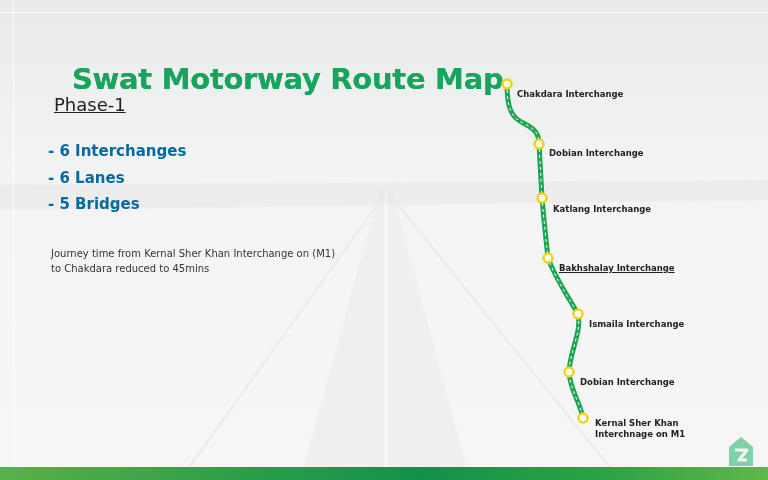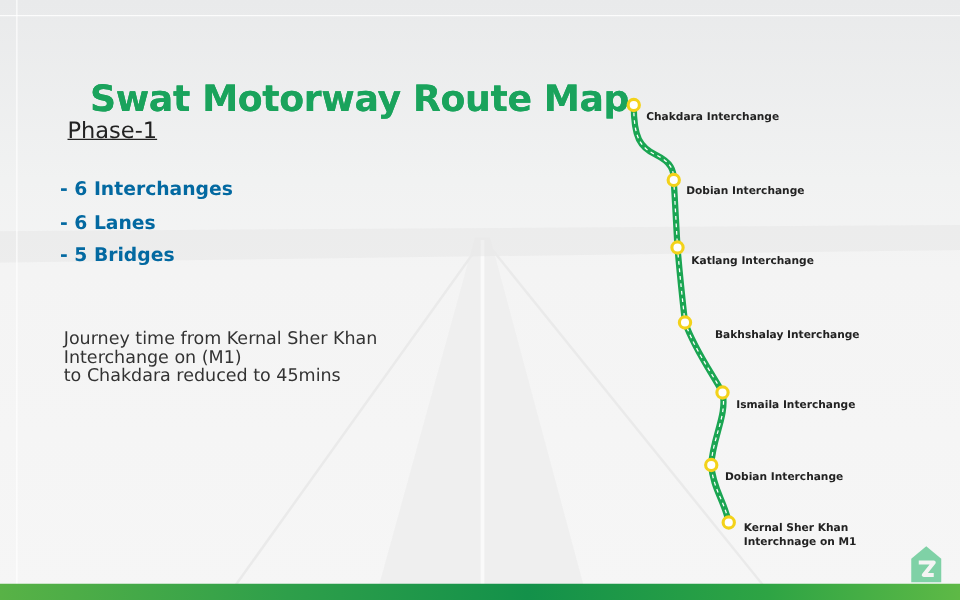"Journey time from Kernal Sher" .journey { font-size: 14px -> 10px; top: 264px -> 246px }
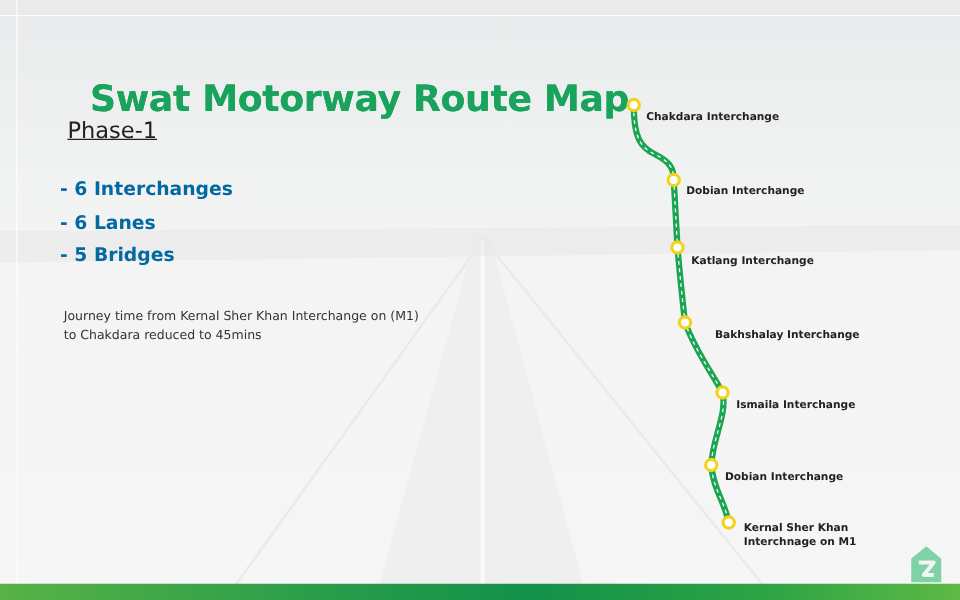"Bakhshalay Interchange" div.station-label { left: 572px -> 559px; text-decoration: none -> underline }
